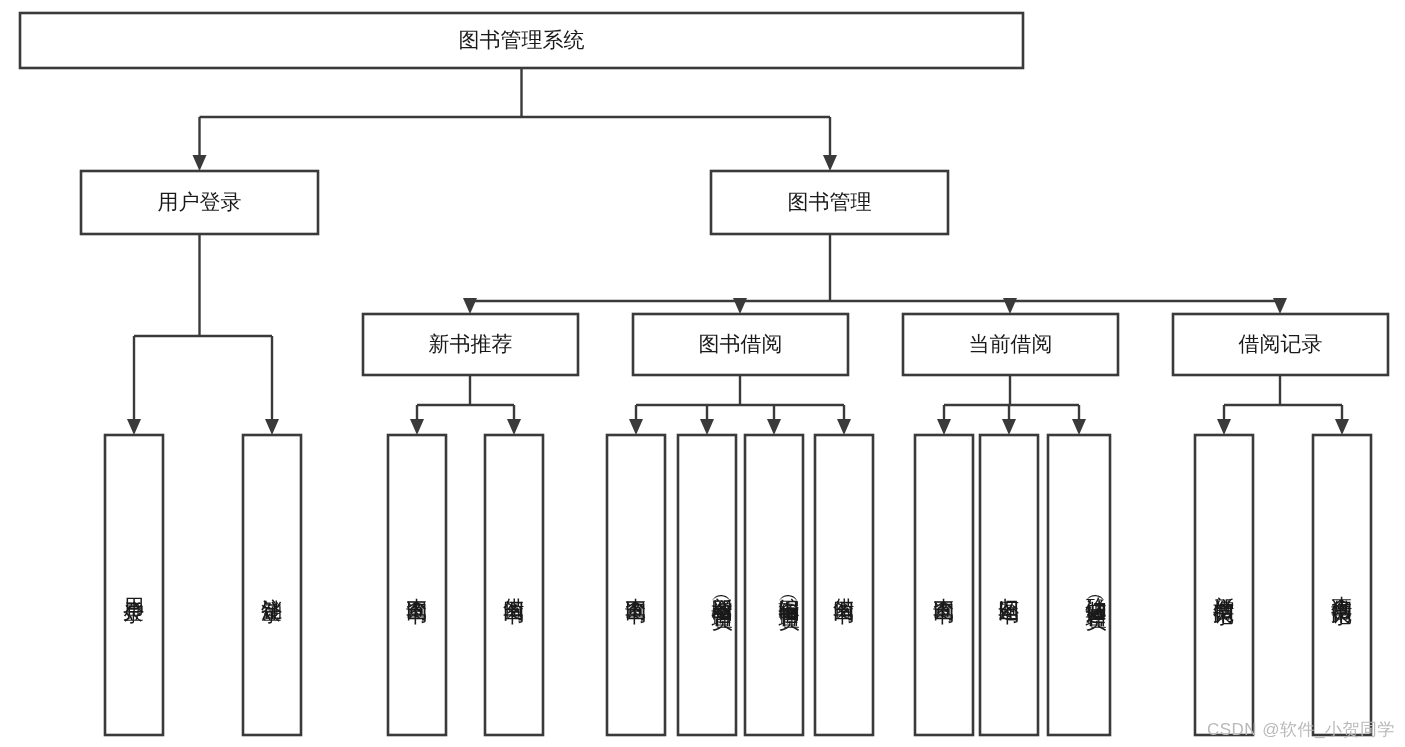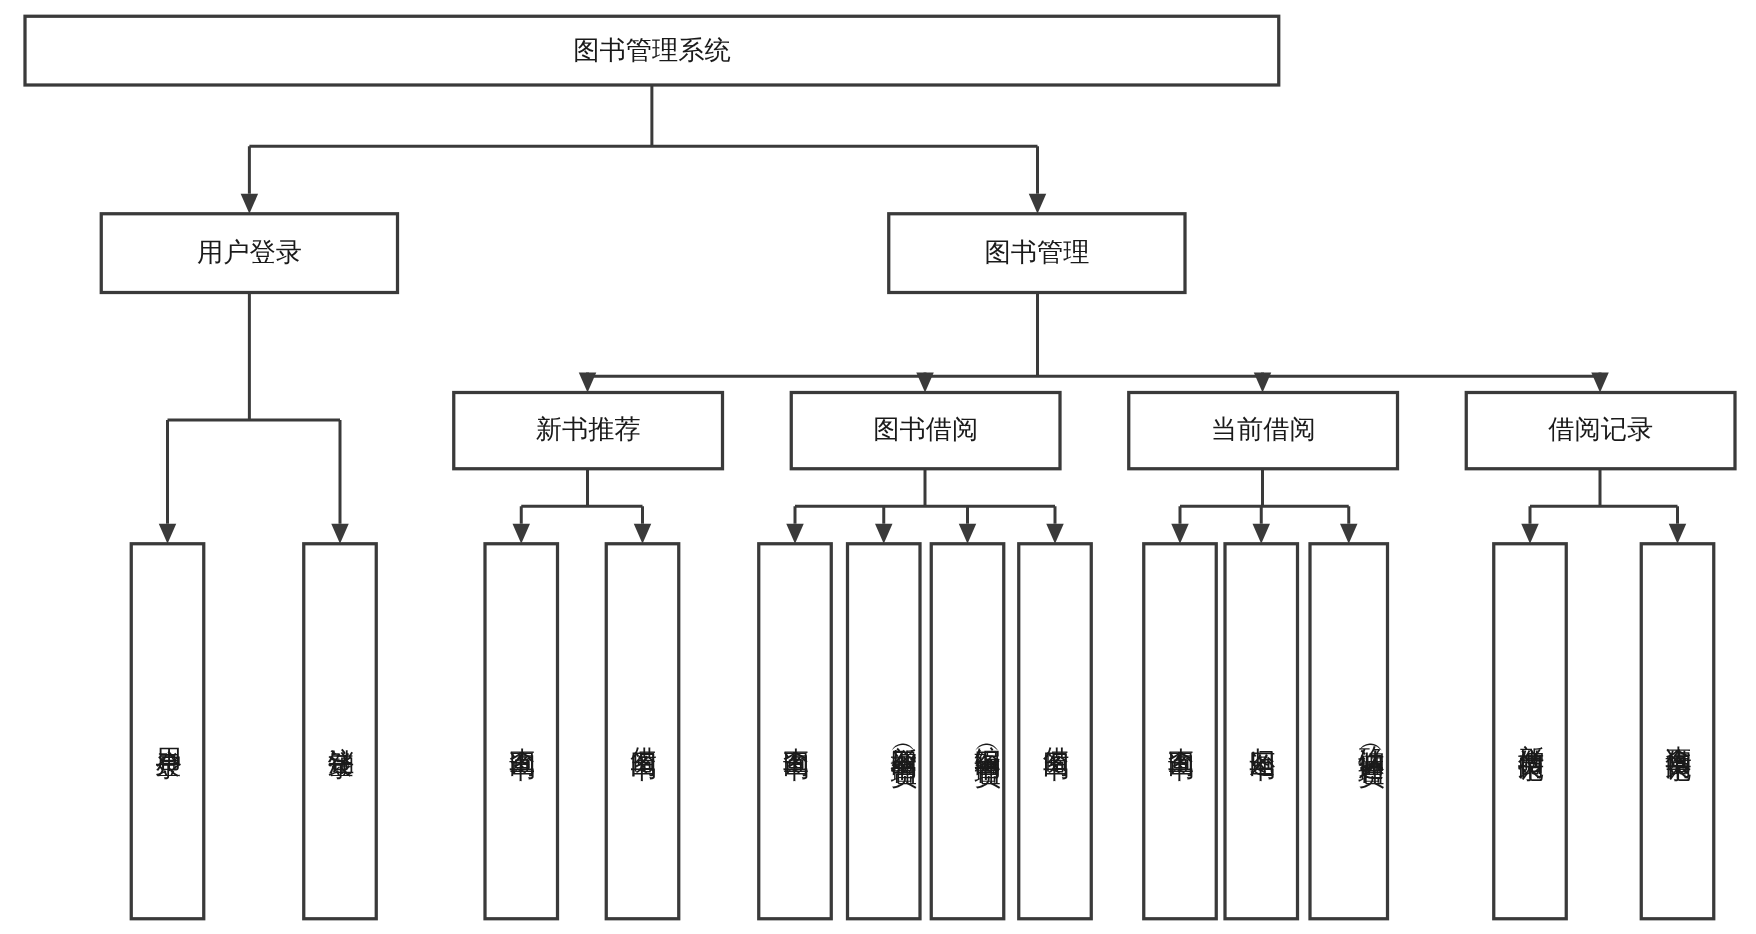"CSDN @软件_小贺同学" div.watermark { html: none -> <div>CSDN @软件_小贺同学</div> }
